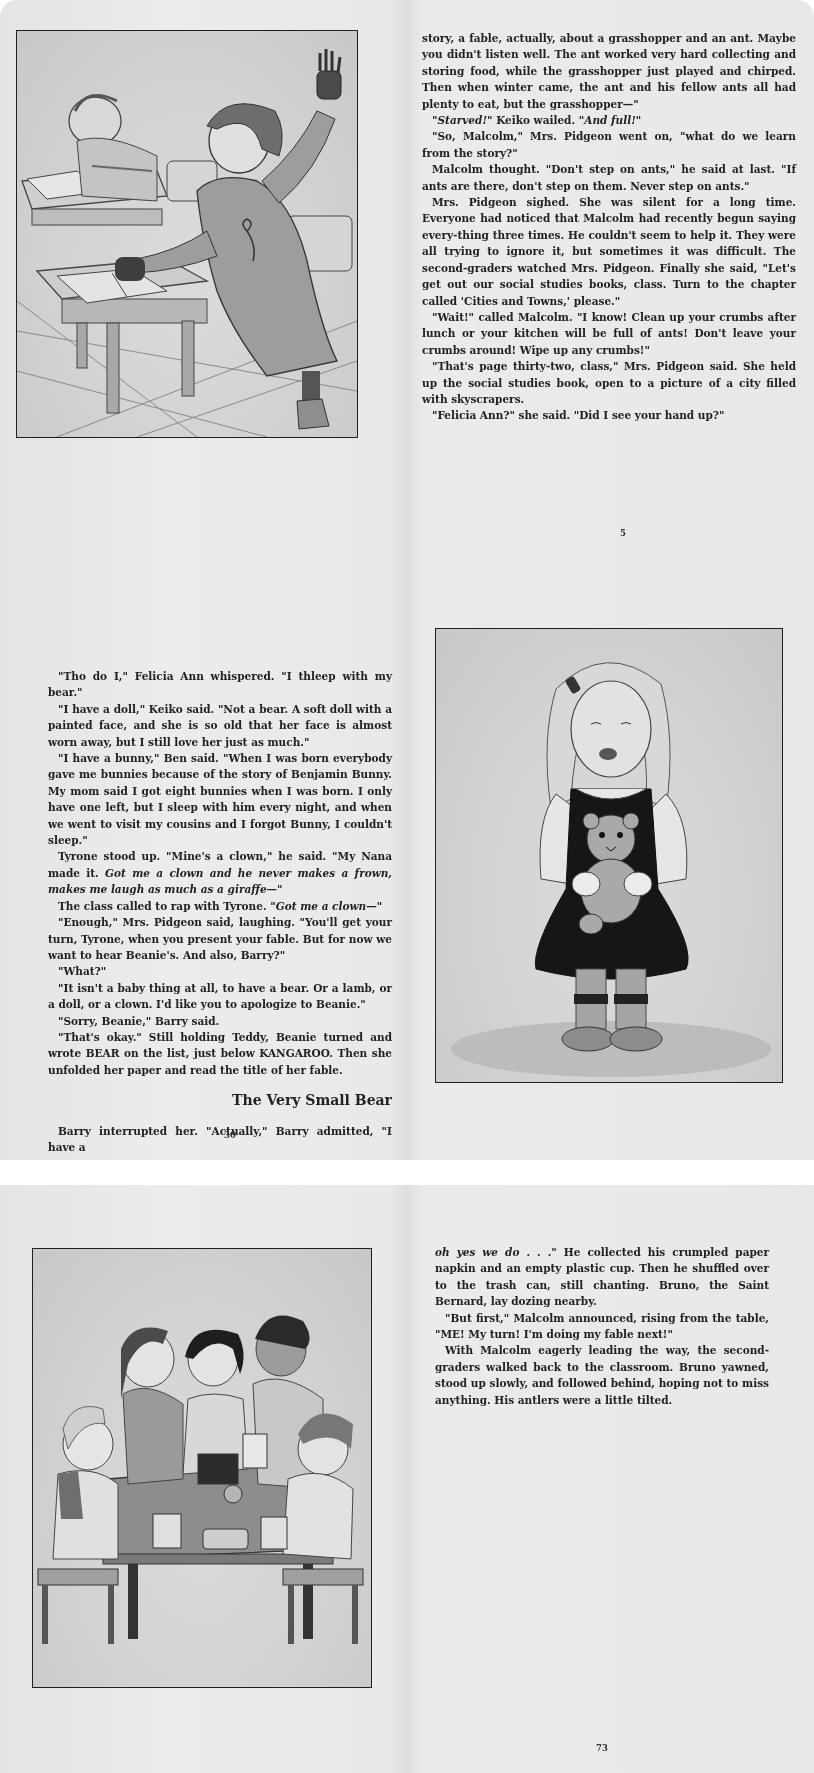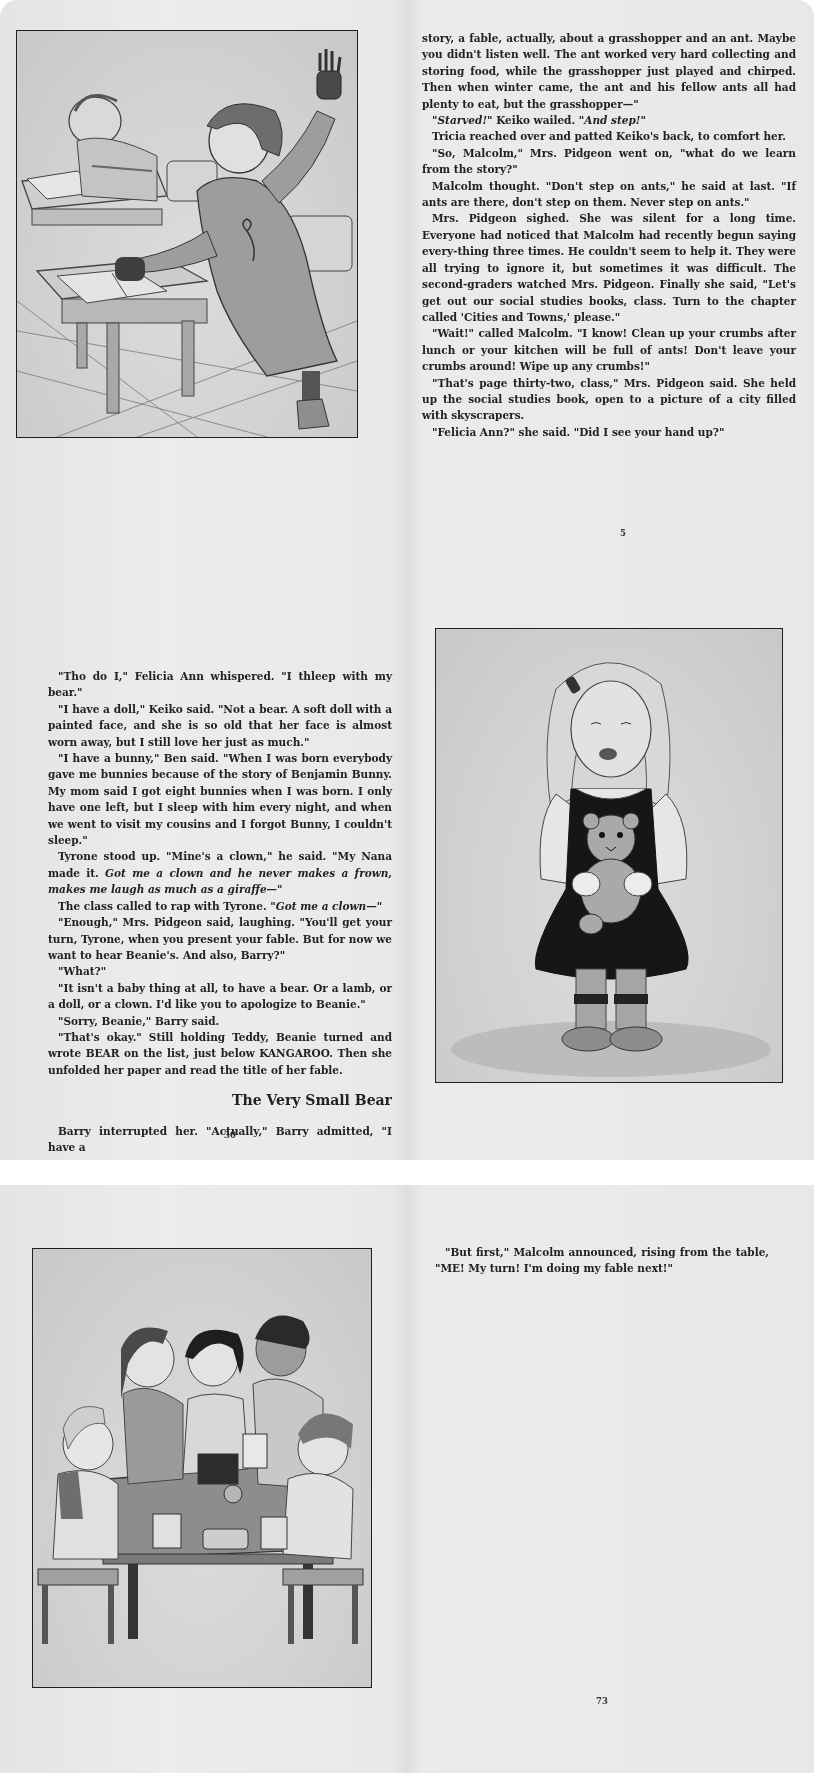"And step!" em { text: step -> full }
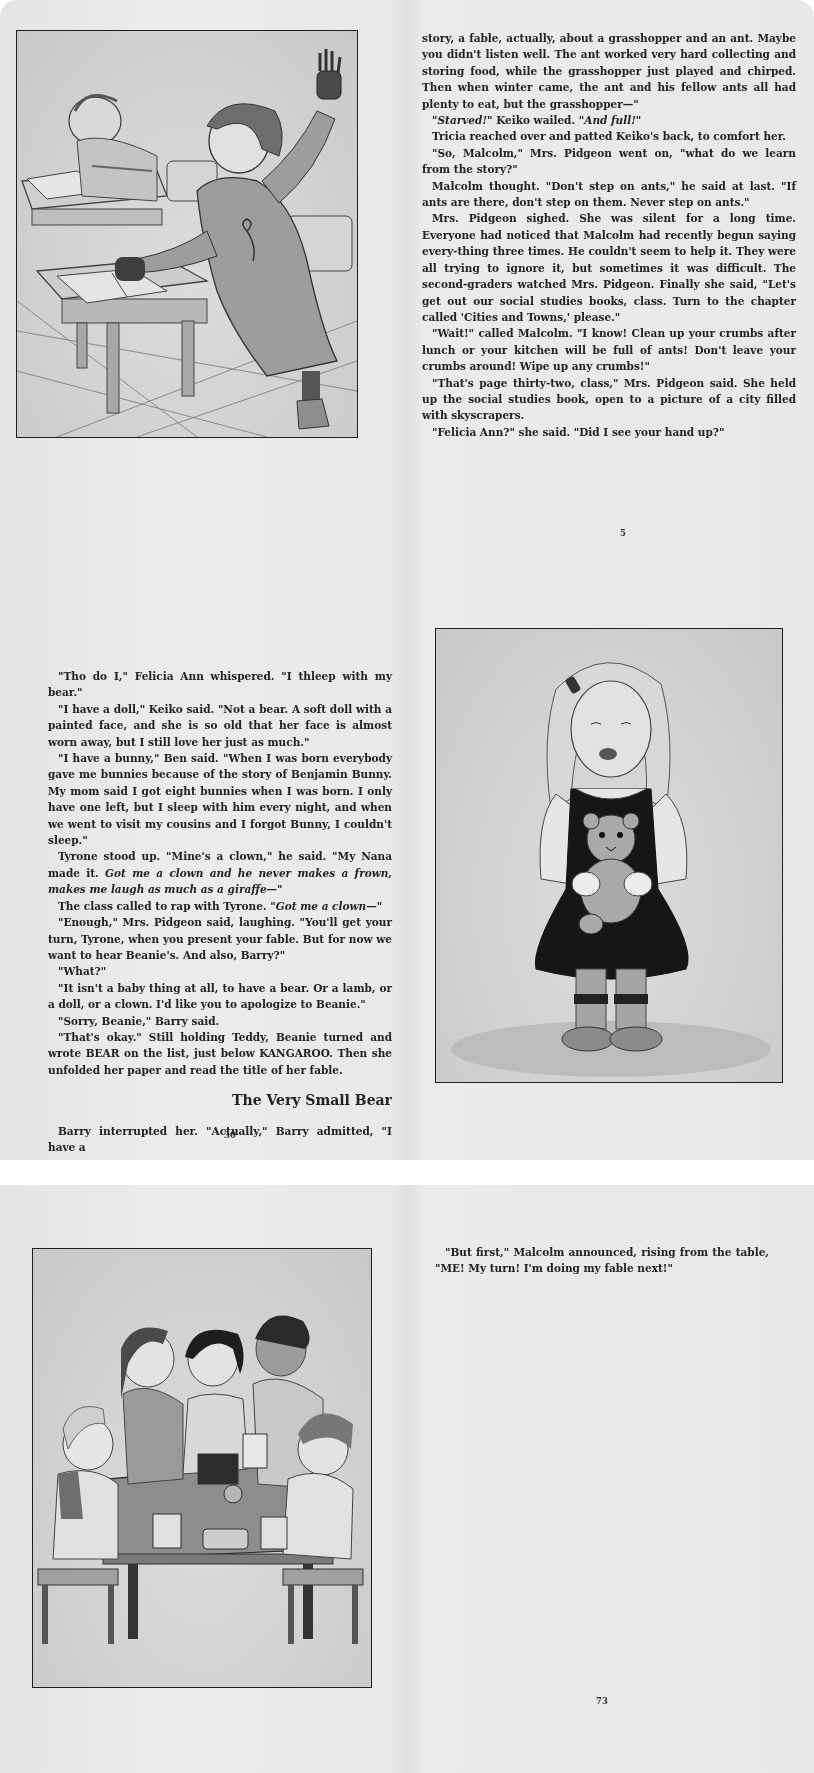"Tricia reached over and patted" p { html: <p>Tricia reached over and patted Keiko's back, to comfort her.</p> -> none }
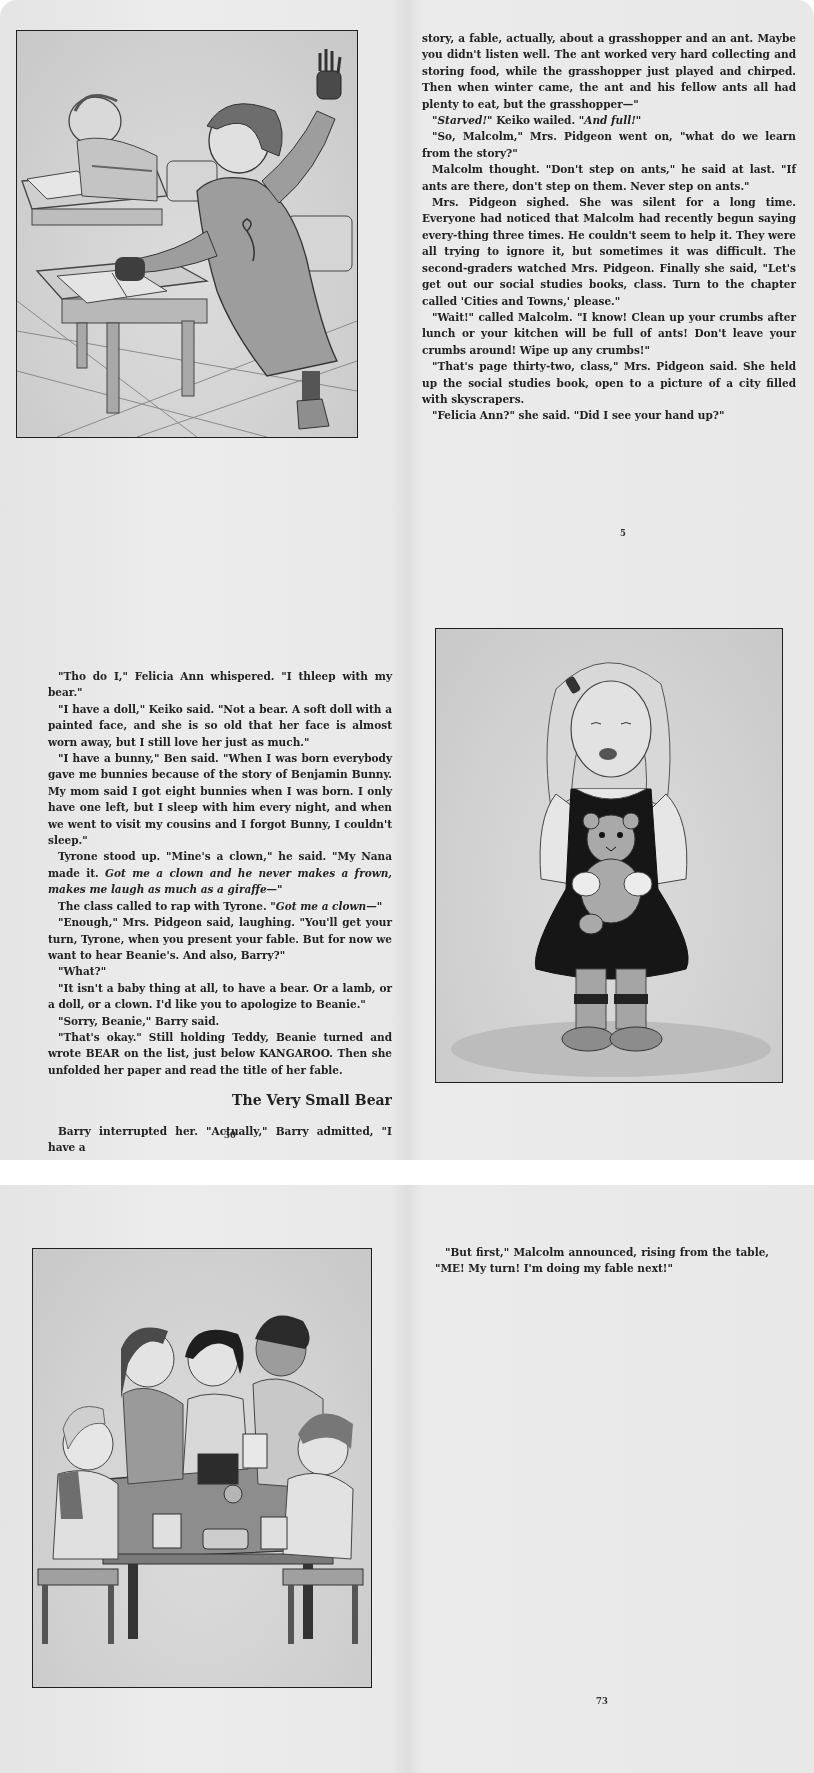"oh yes we do ." p.noindent { html: none -> <p><em>oh yes we do . . .</em><span>" He collected his crumpled paper napkin and an empty plastic cup. Then he shuffled over to the trash can, still chanting. Bruno, the Saint Bernard, lay dozing nearby.</span></p> }
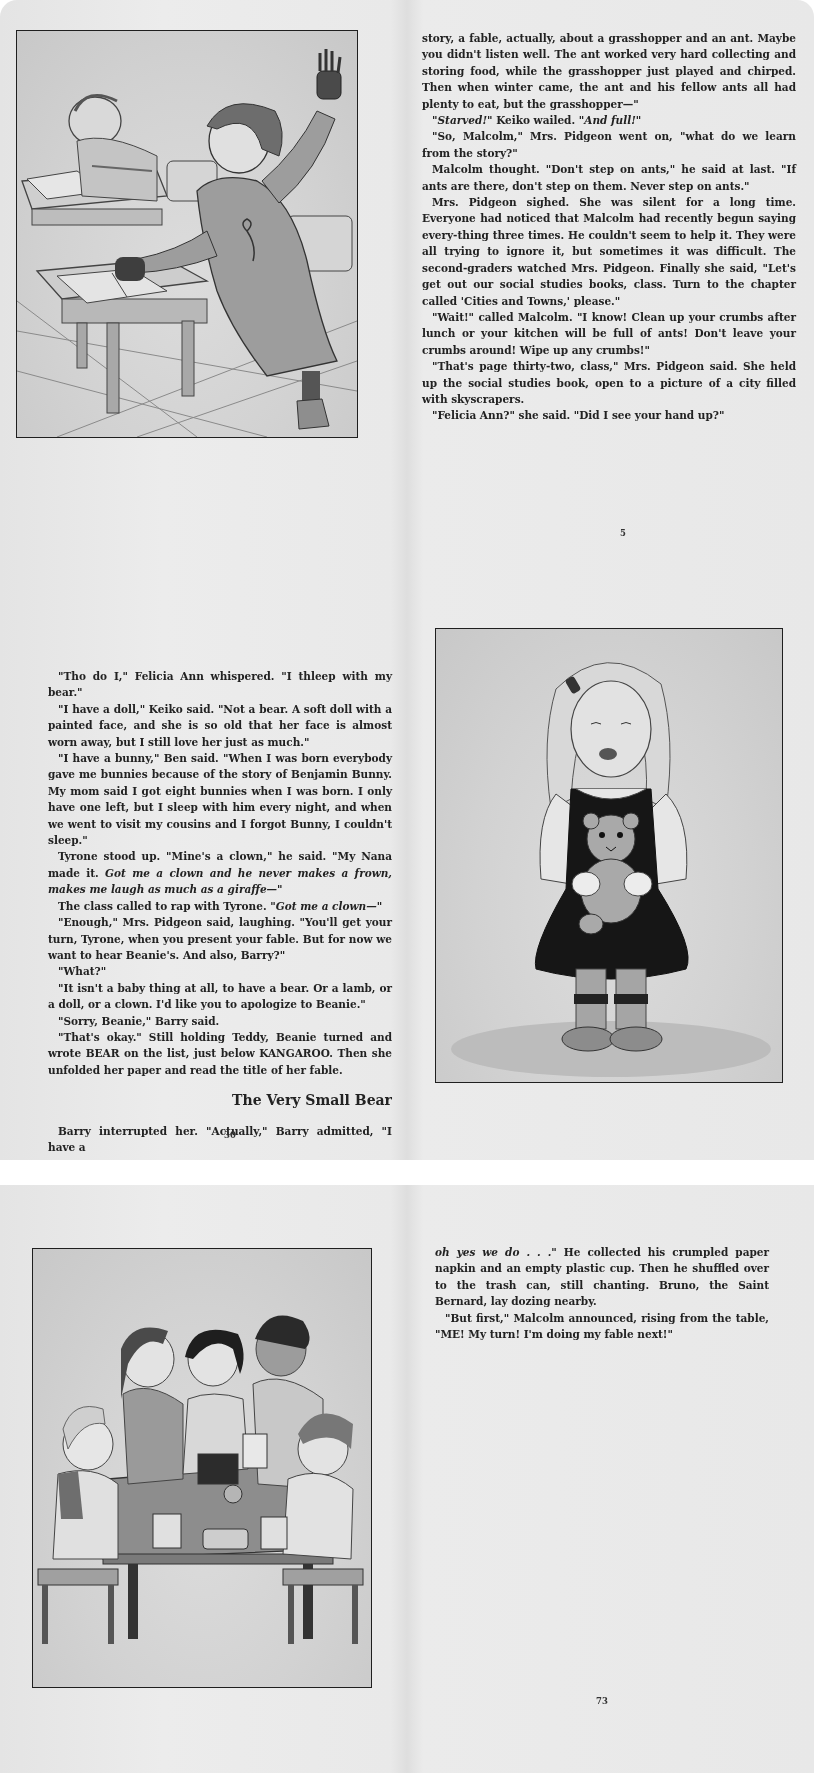"With Malcolm eagerly leading the" p { html: none -> <p>With Malcolm eagerly leading the way, the second-graders walked back to the classroom. Bruno yawned, stood up slowly, and followed behind, hoping not to miss anything. His antlers were a little tilted.</p> }
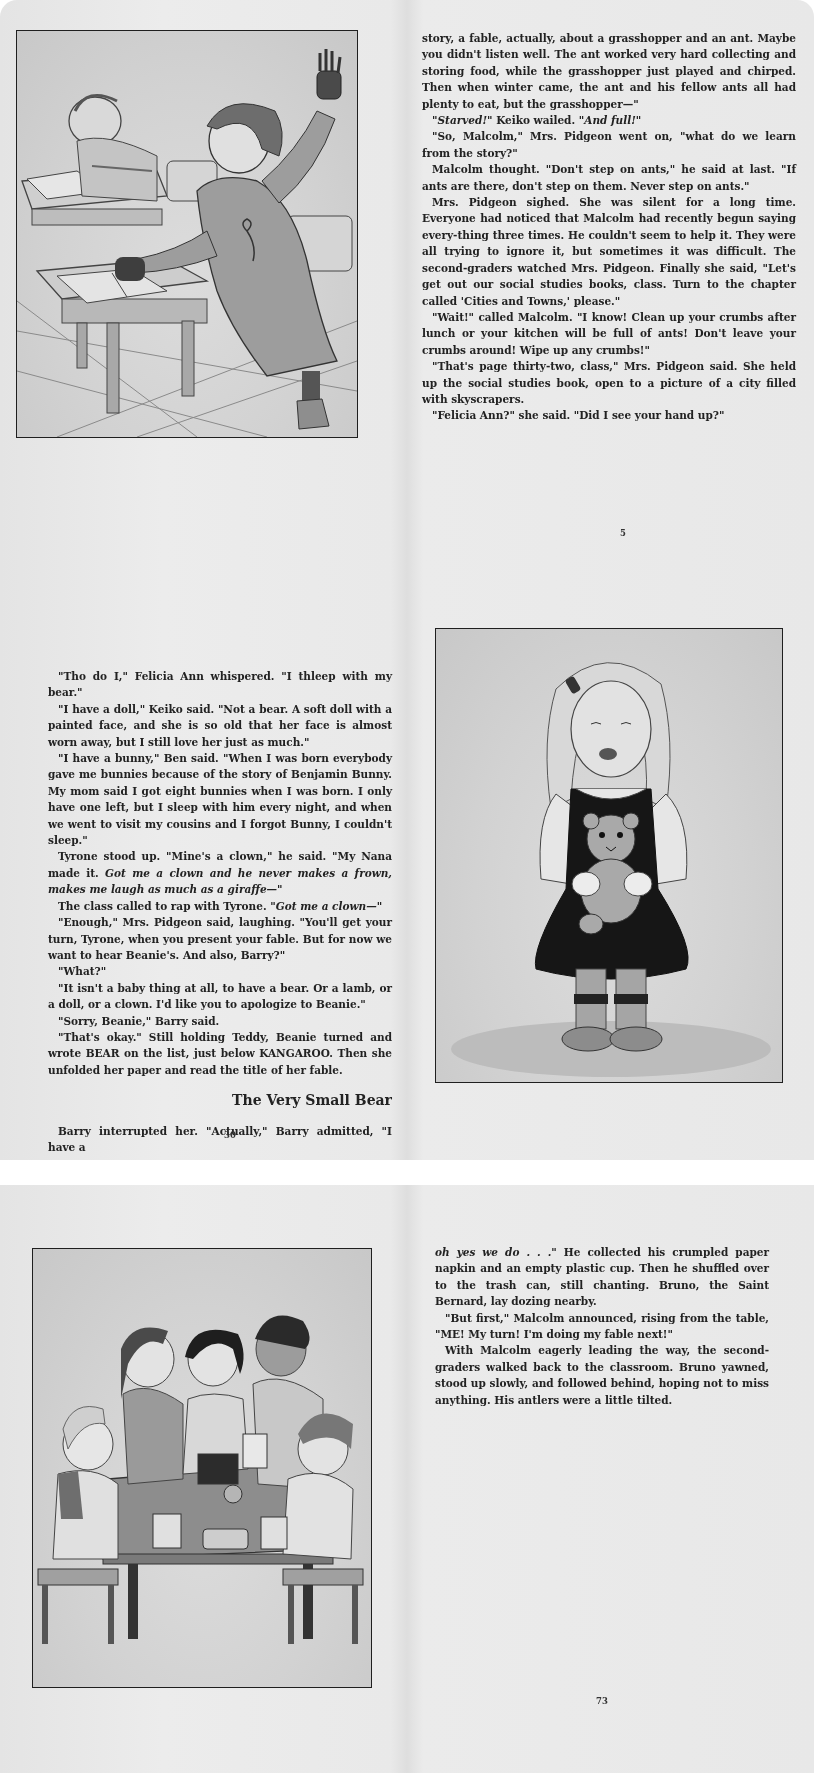"73" div.page-number { top: 511px -> 558px }
